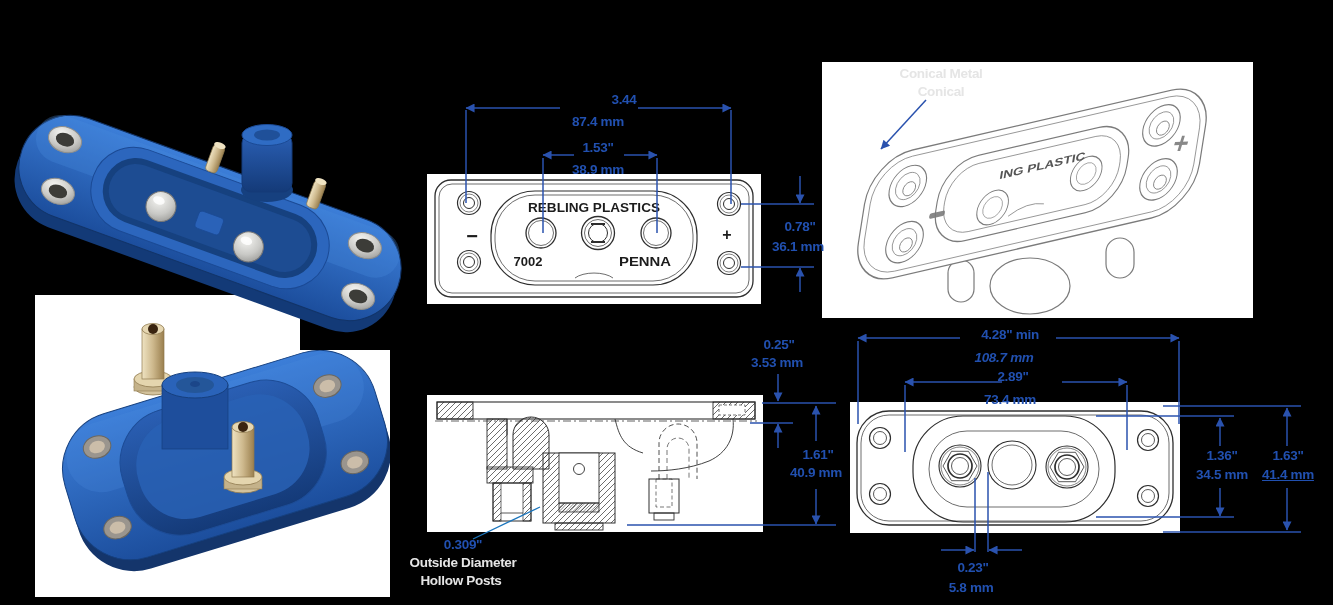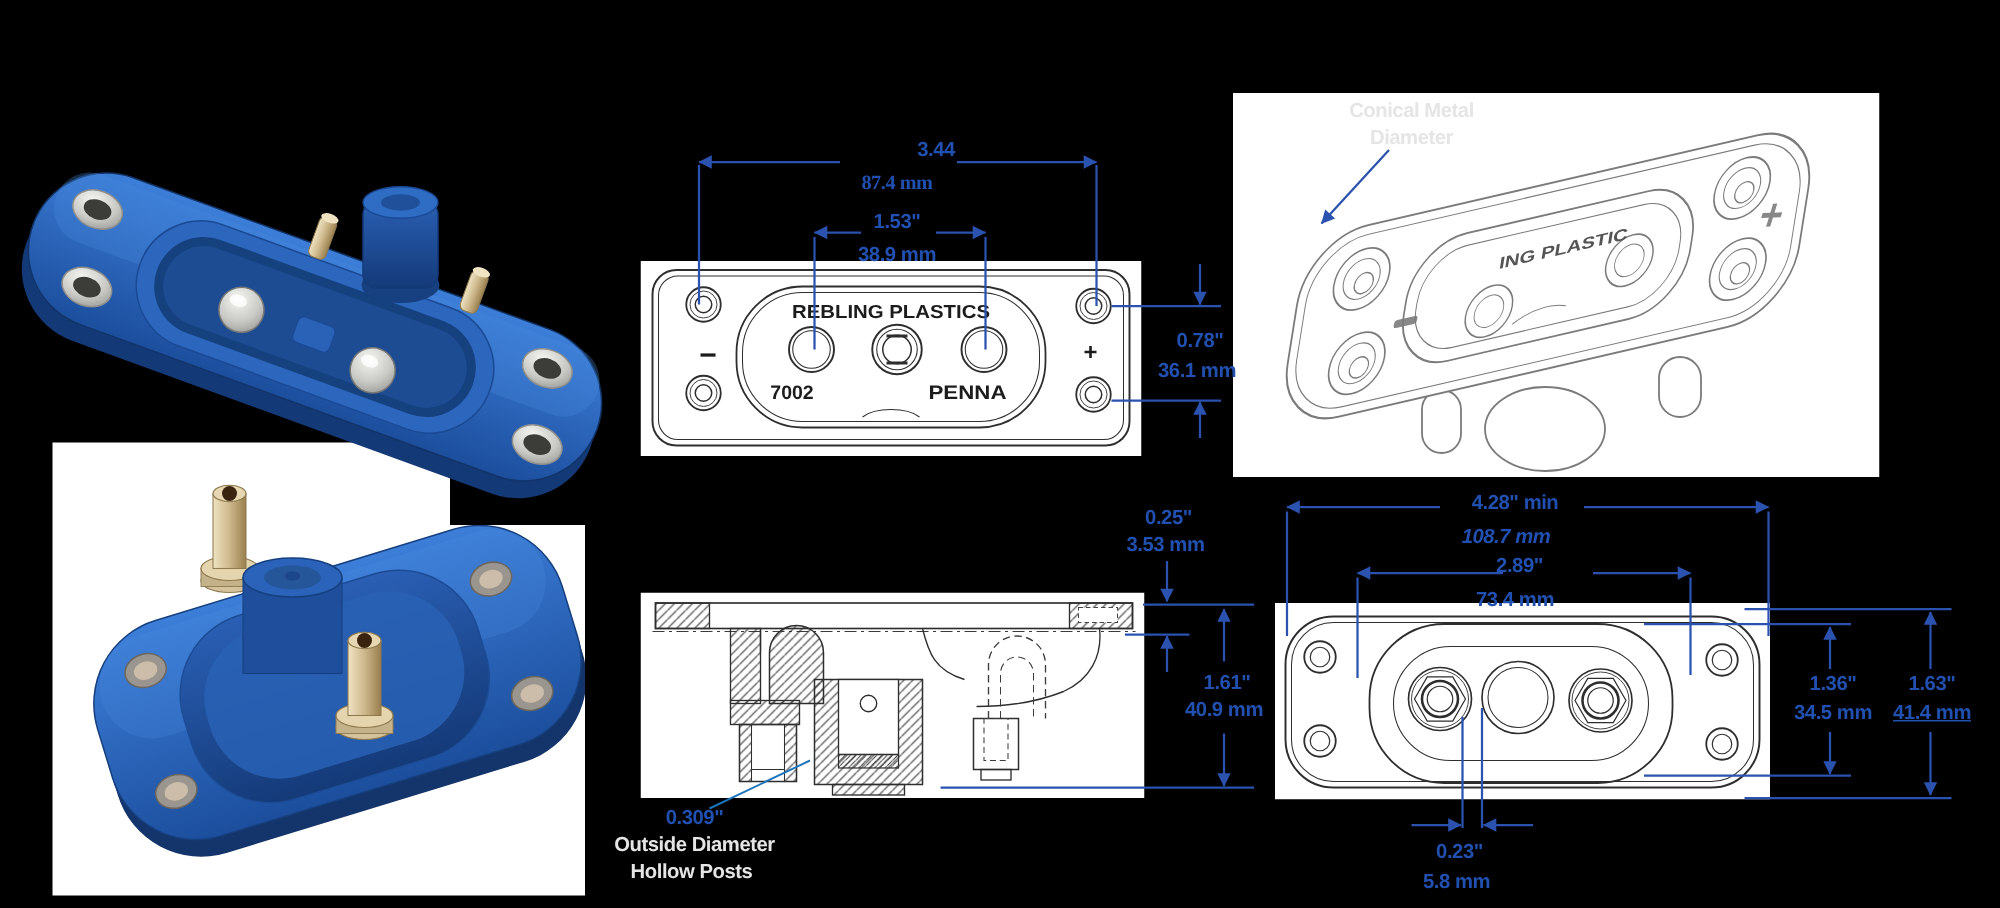"Diameter" div.dim { text: Diameter -> Conical }
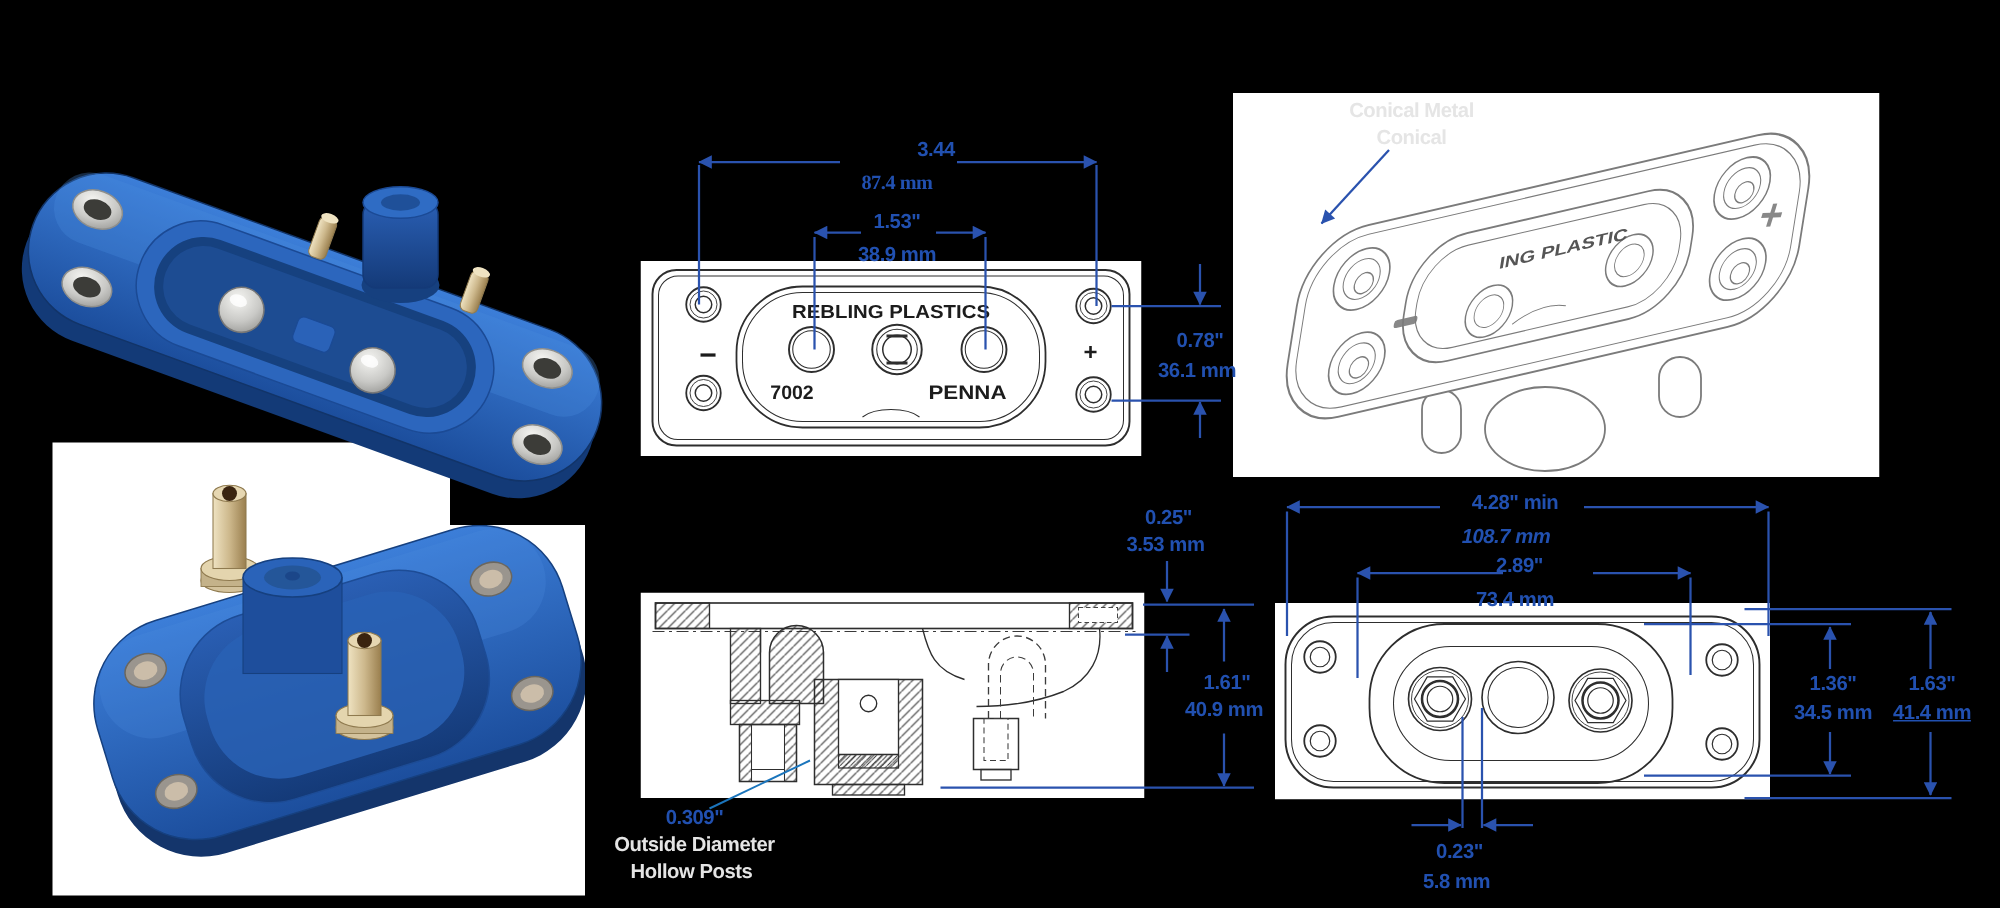"87.4 mm" div.dim { font-family: Liberation Serif, serif -> none }
